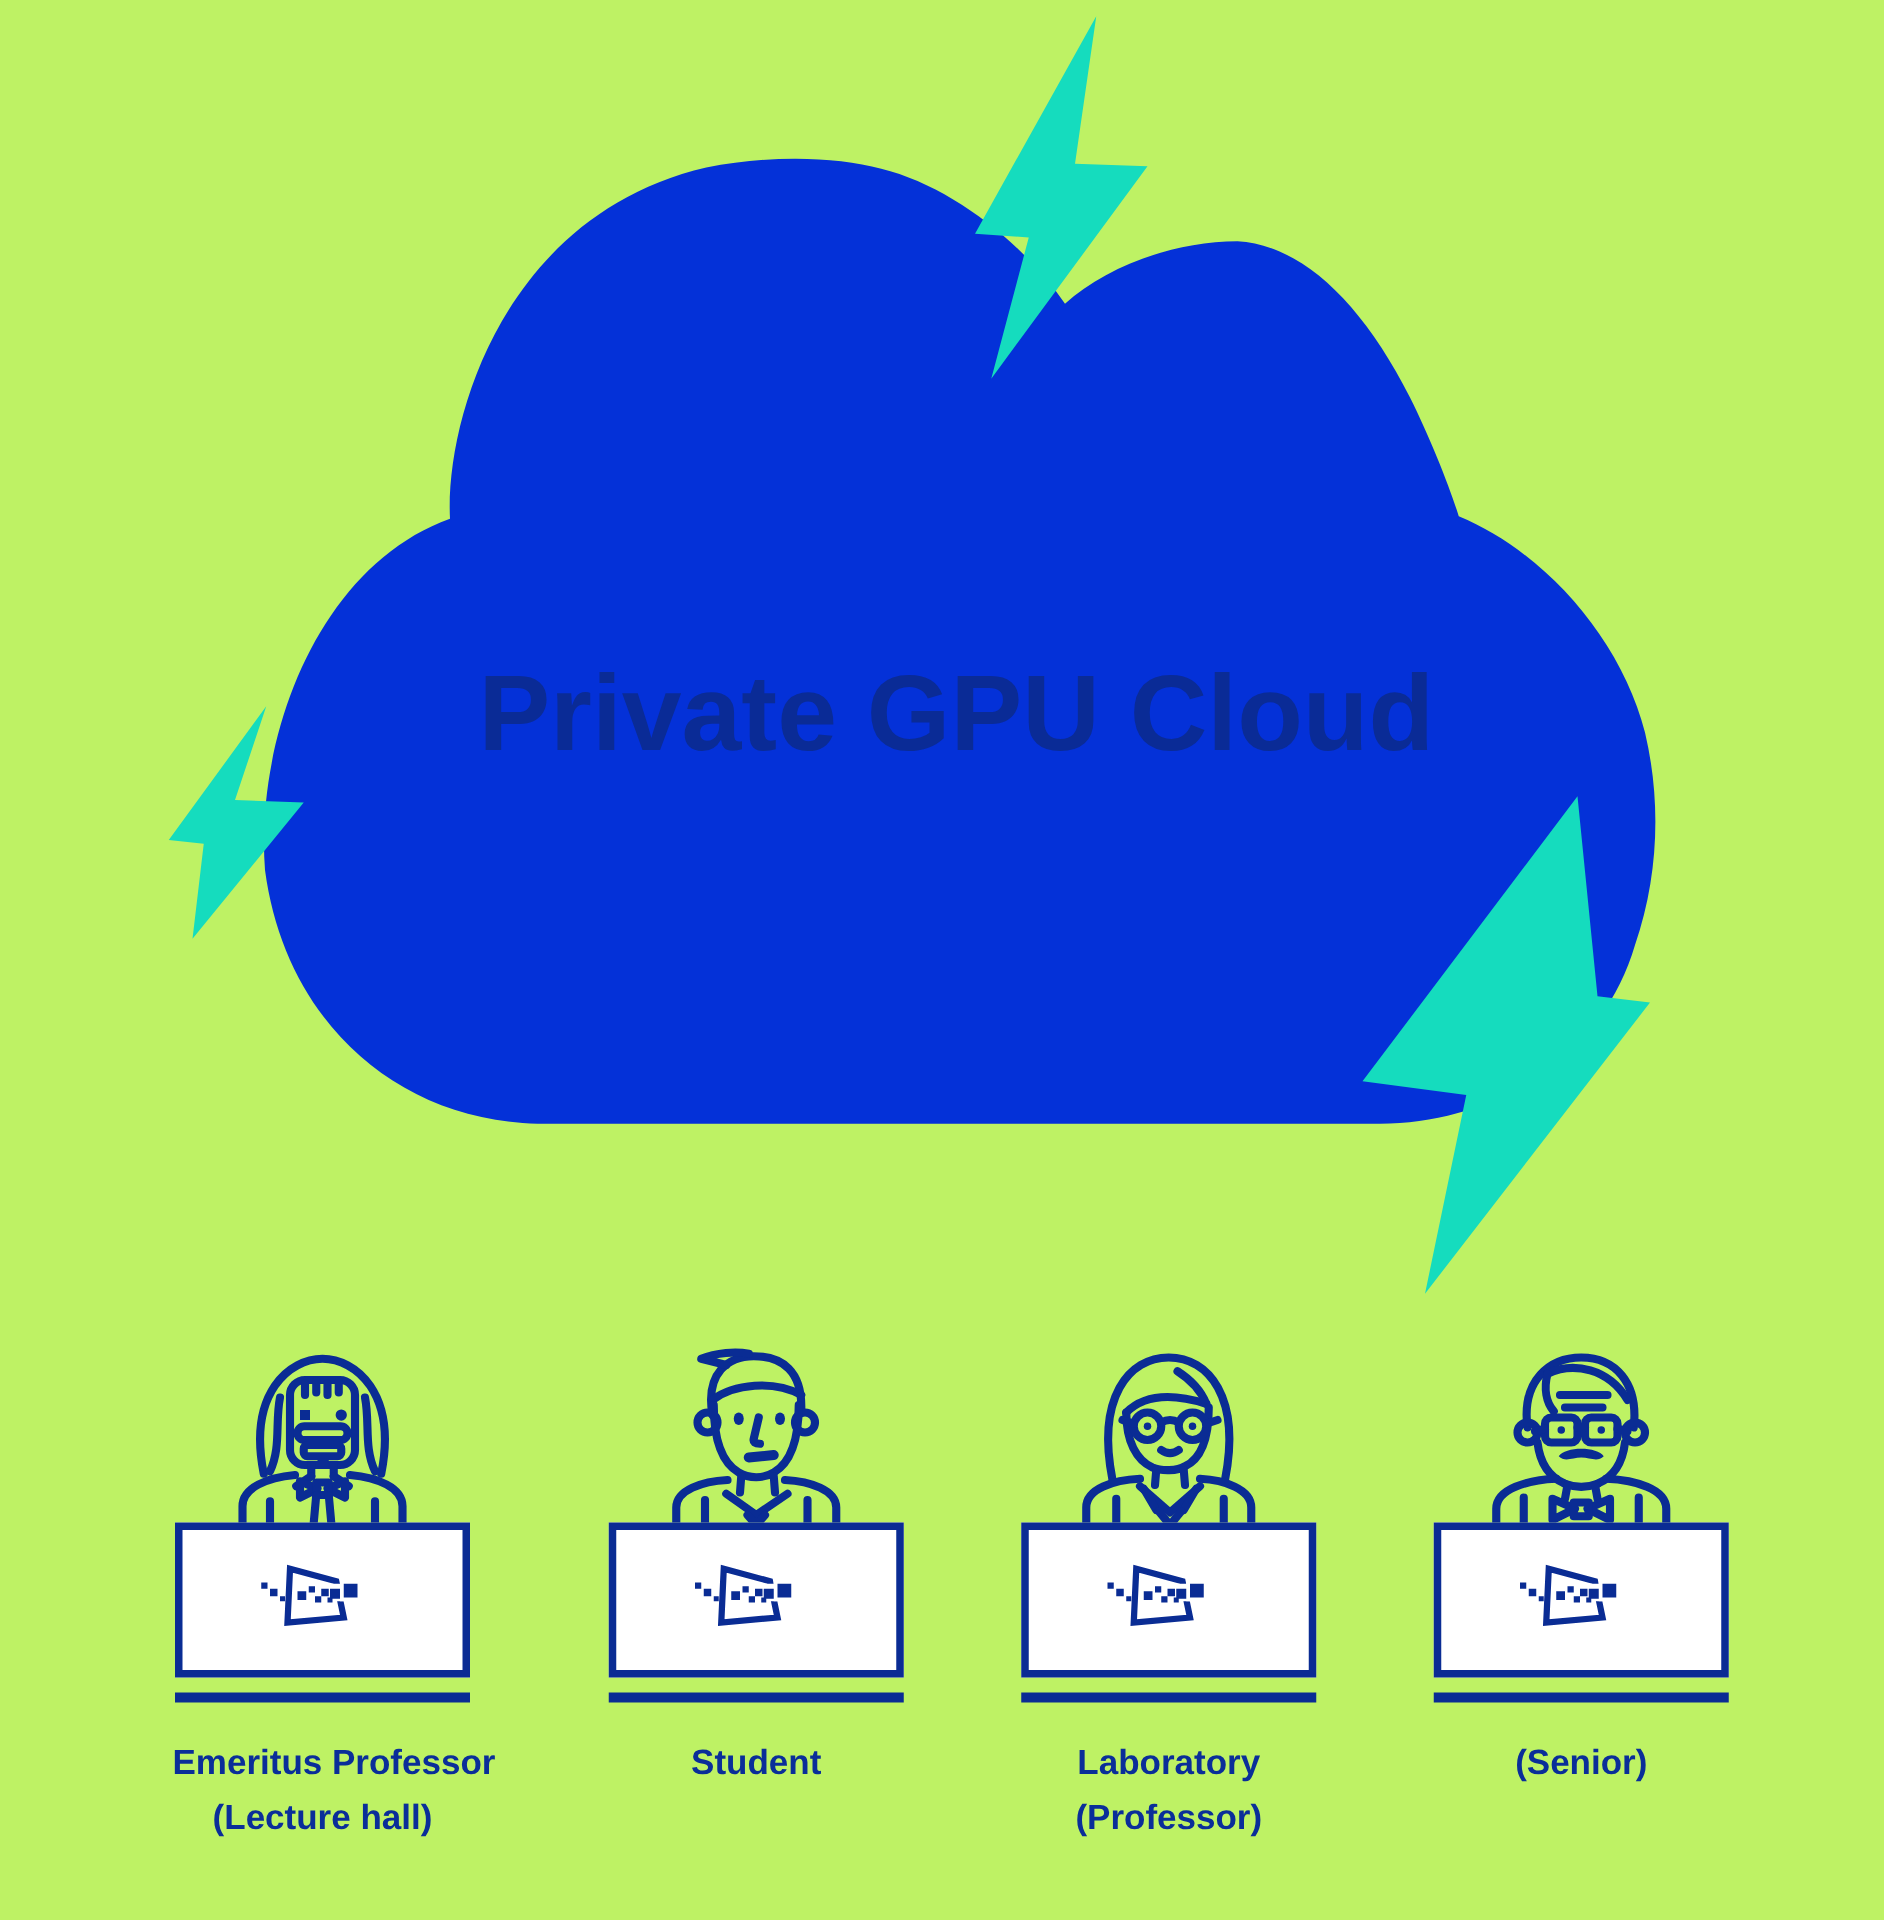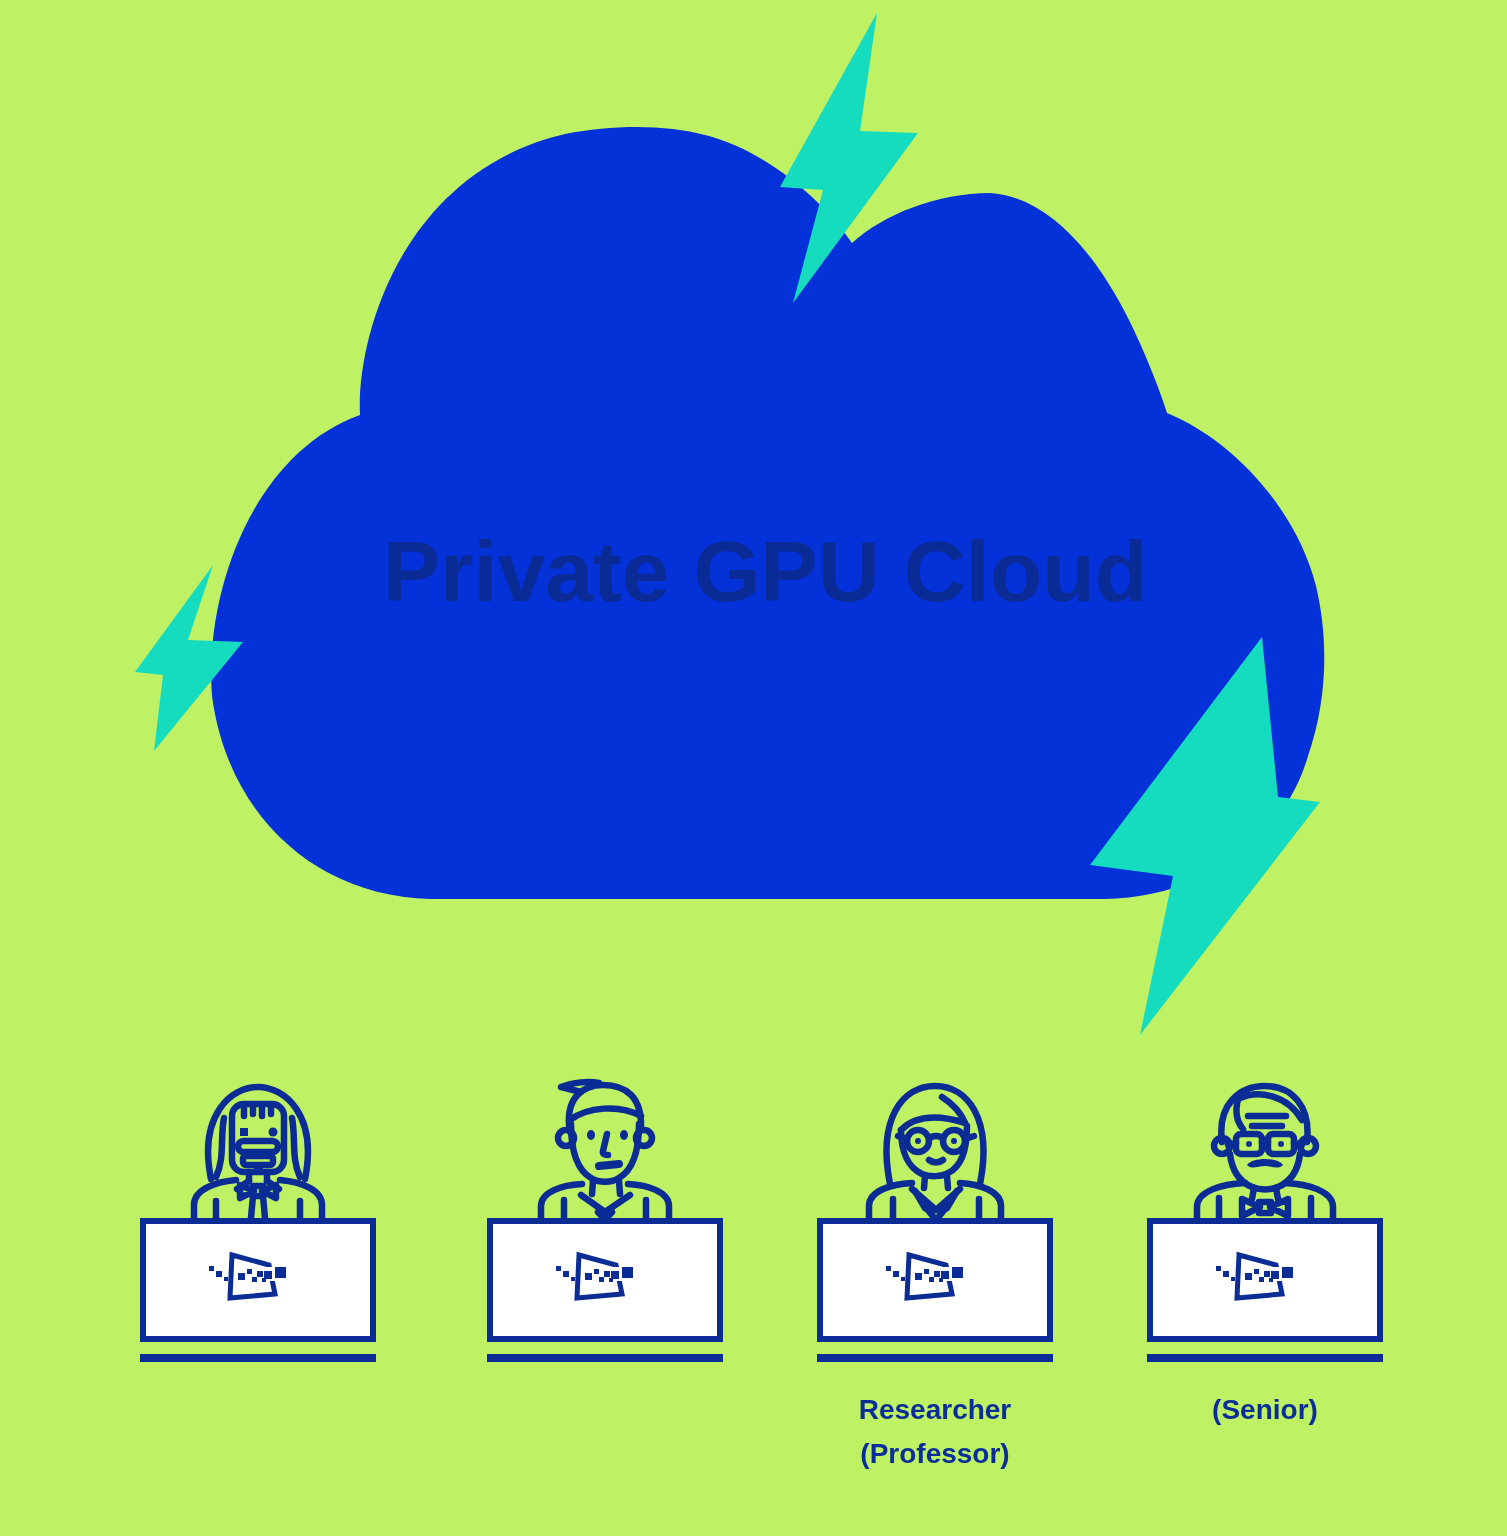"Emeritus Professor" div.label { html: none -> <div> <div>Emeritus Professor</div> <div>(Lecture hall)</div> </div> }
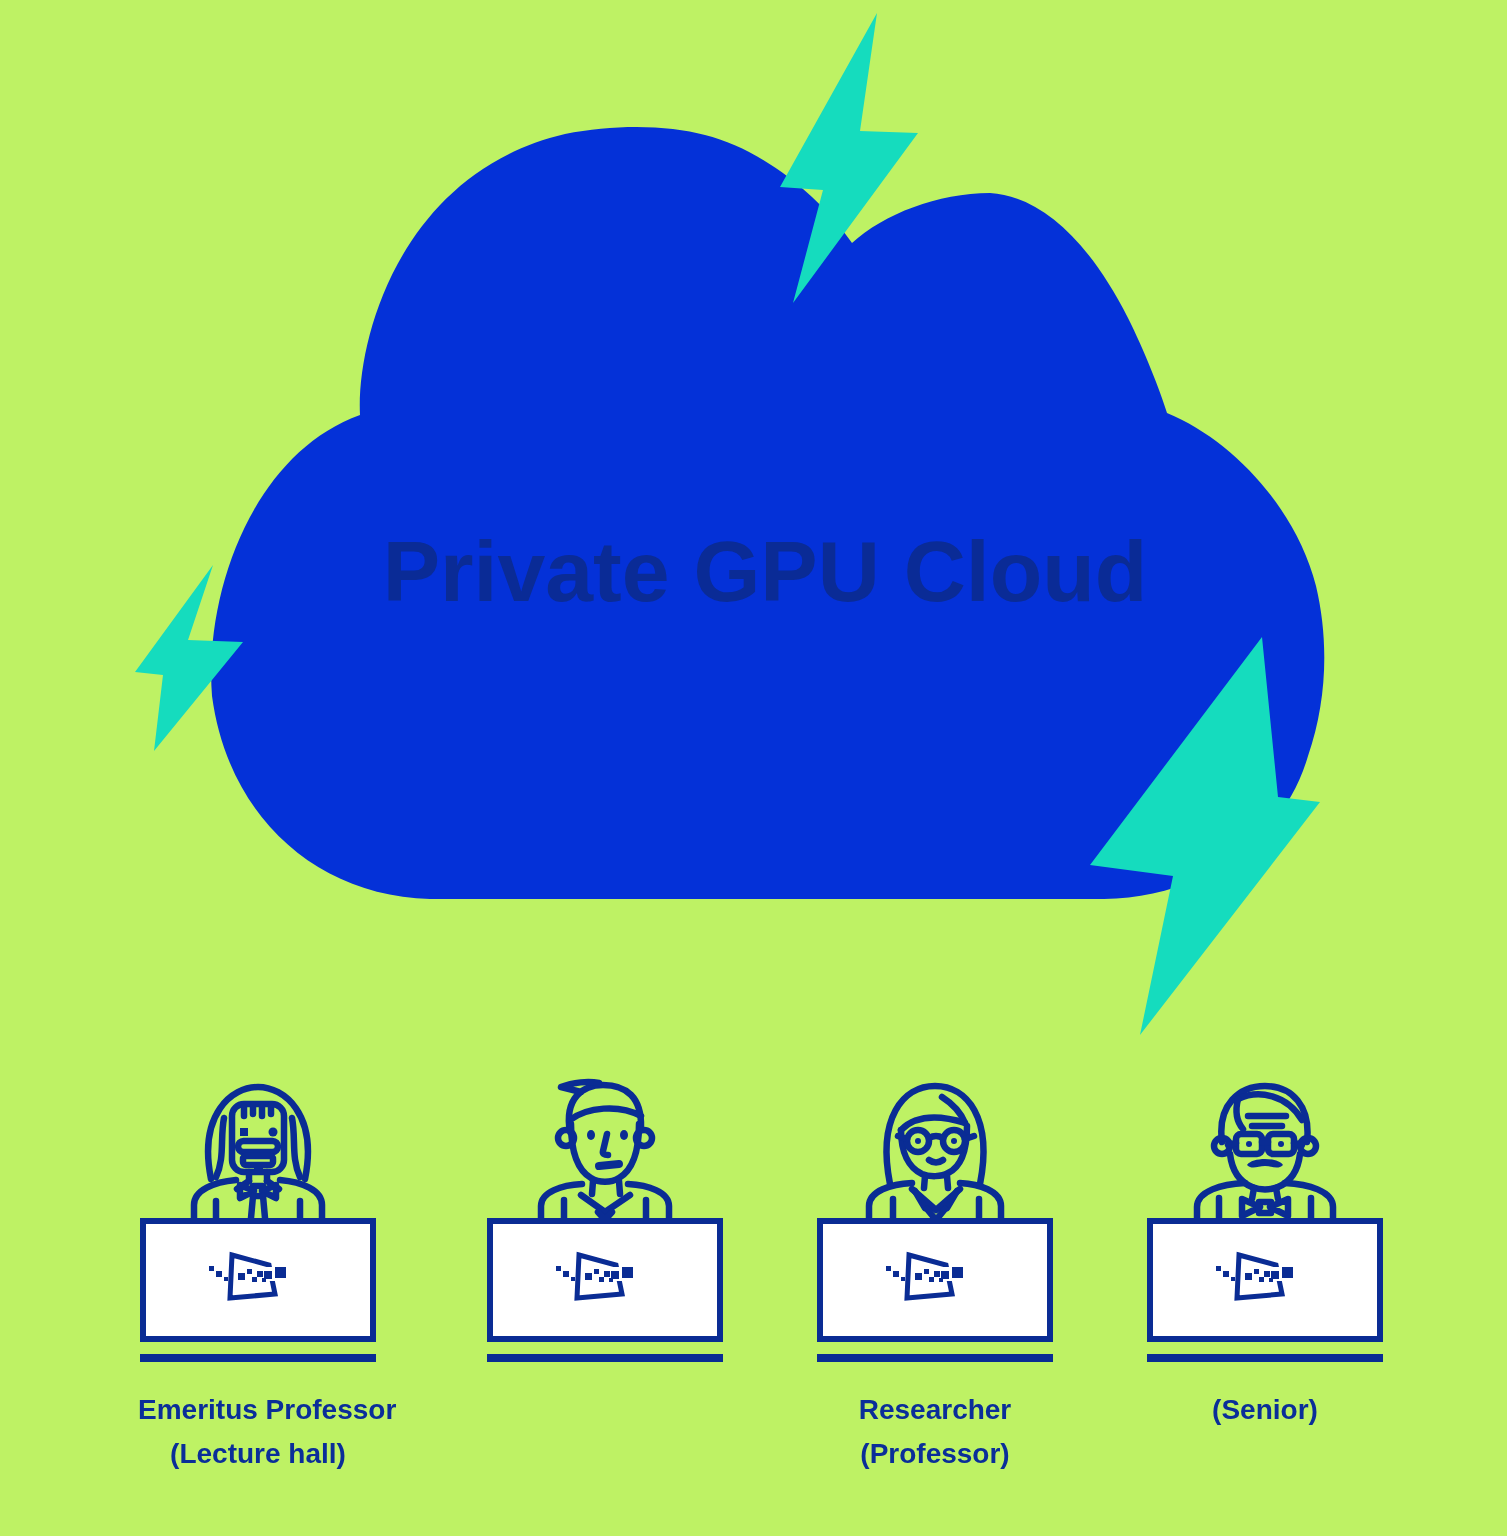"Student" div { html: none -> <div>Student</div> }
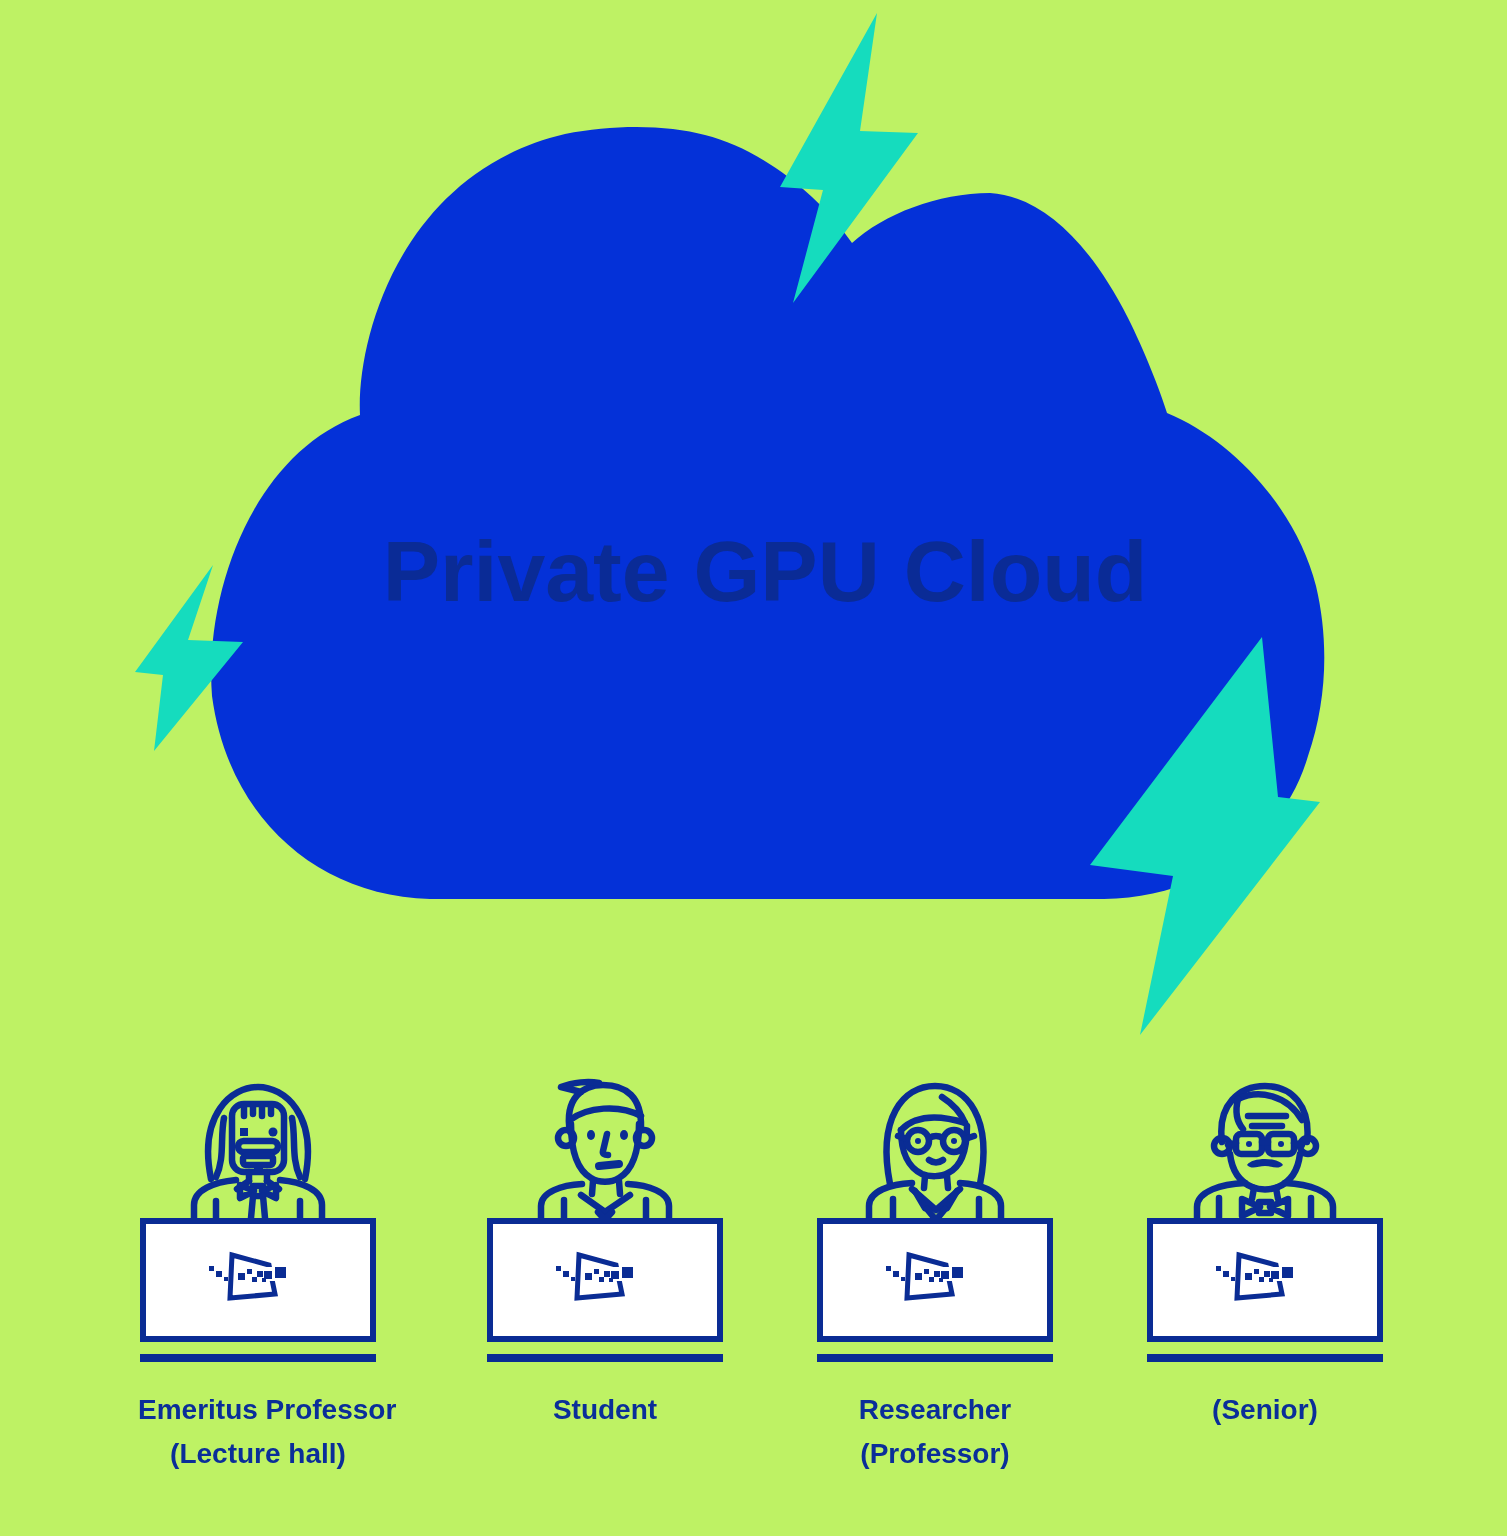"Researcher" div { text: Researcher -> Laboratory }
